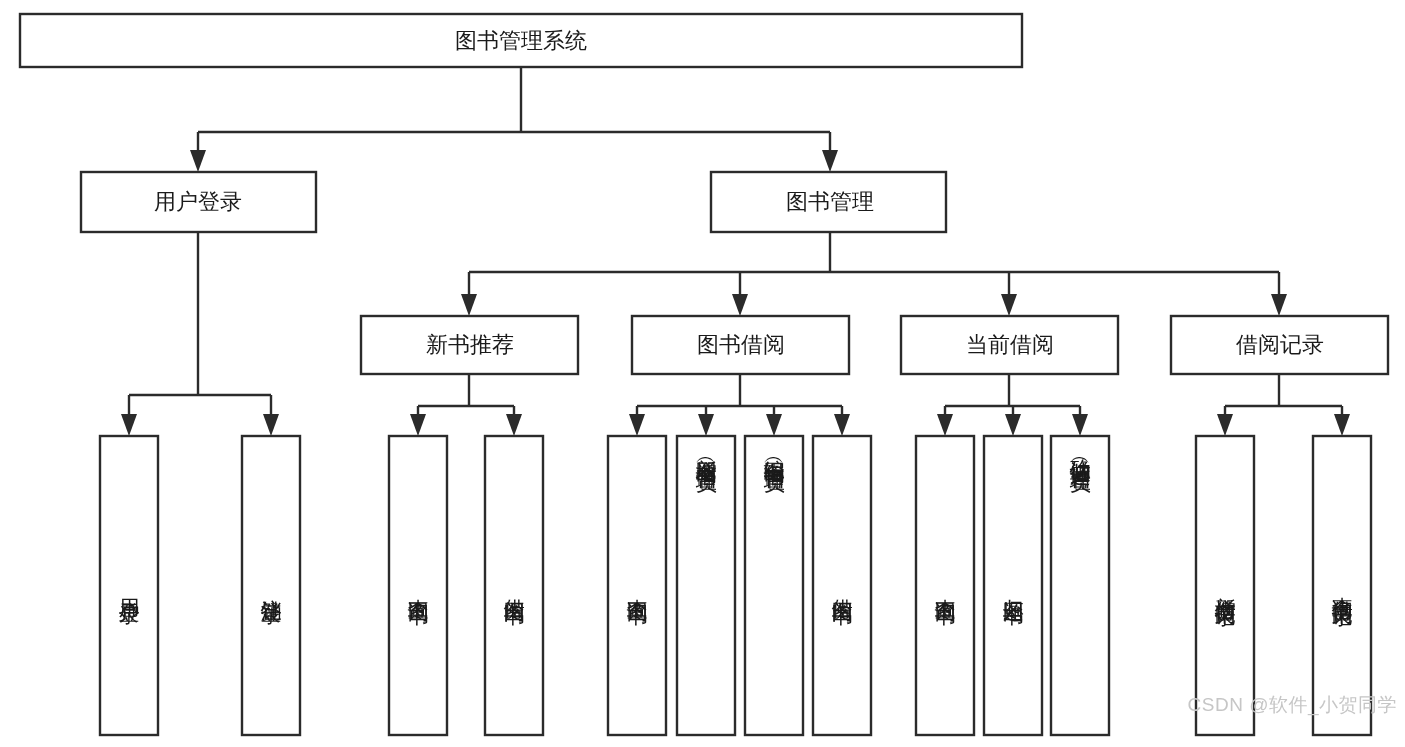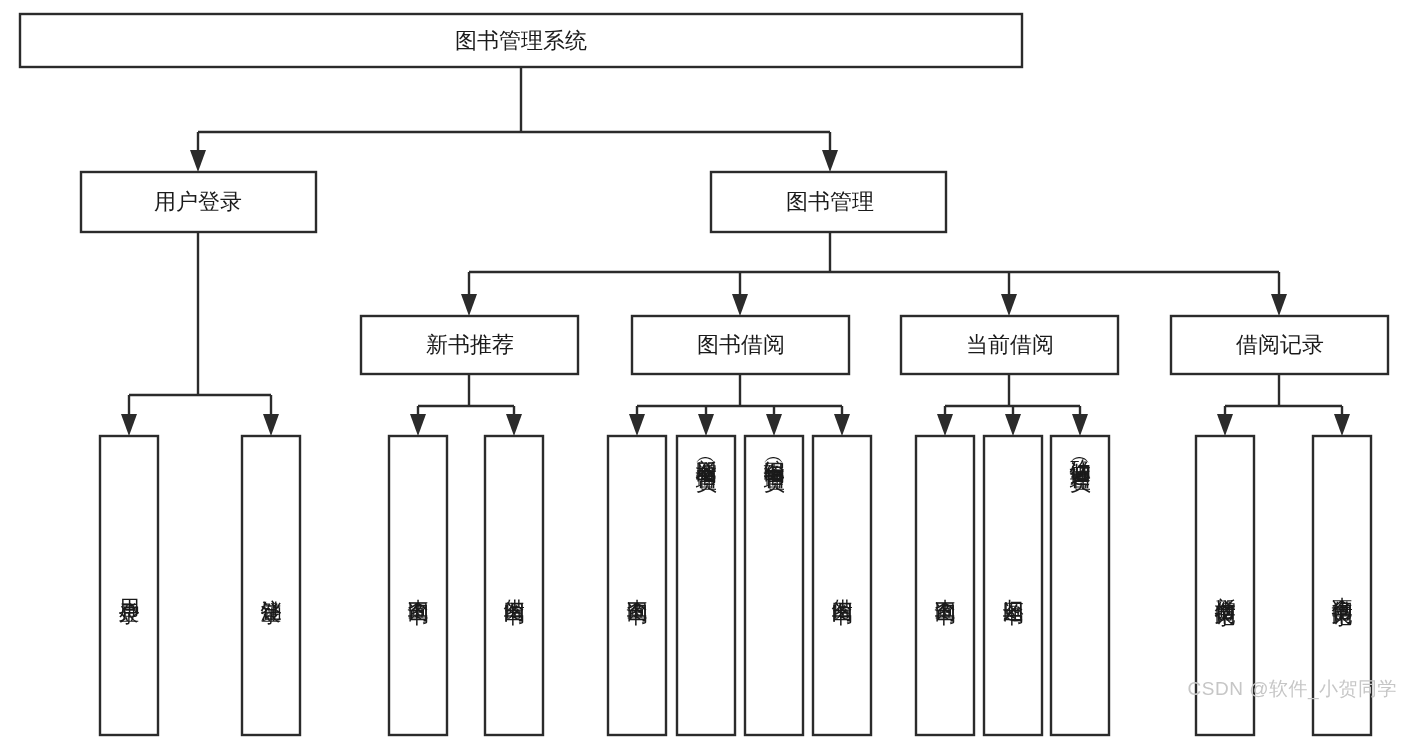"CSDN @软件_小贺同学" #watermark { bottom: 22px -> 6px }
